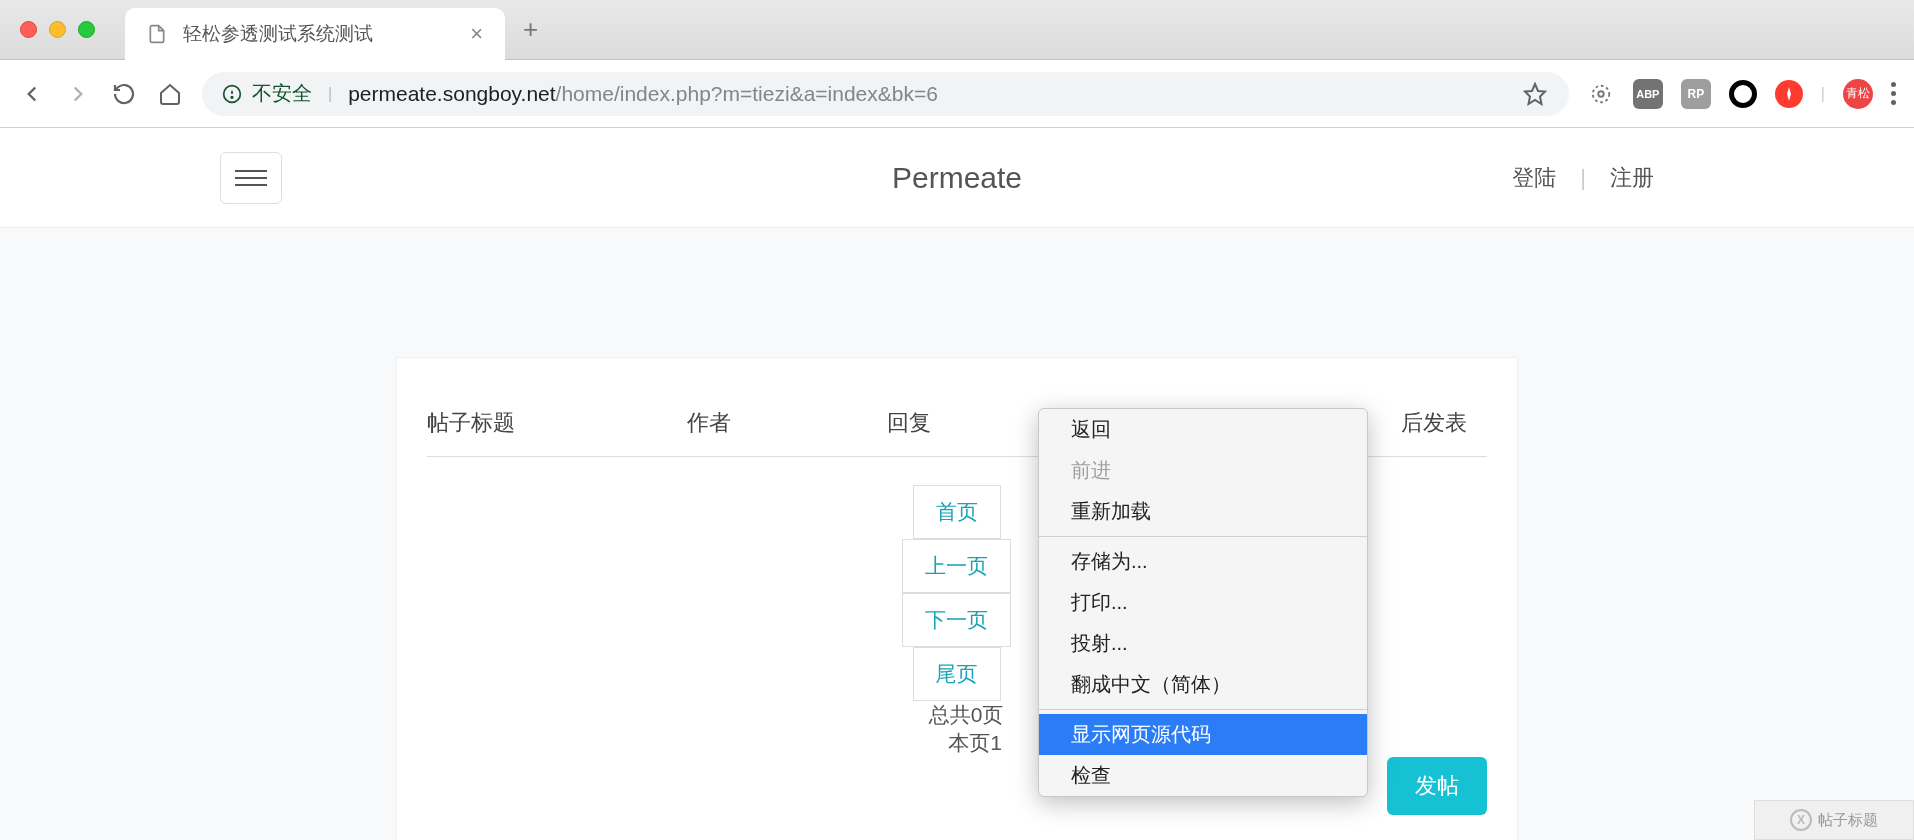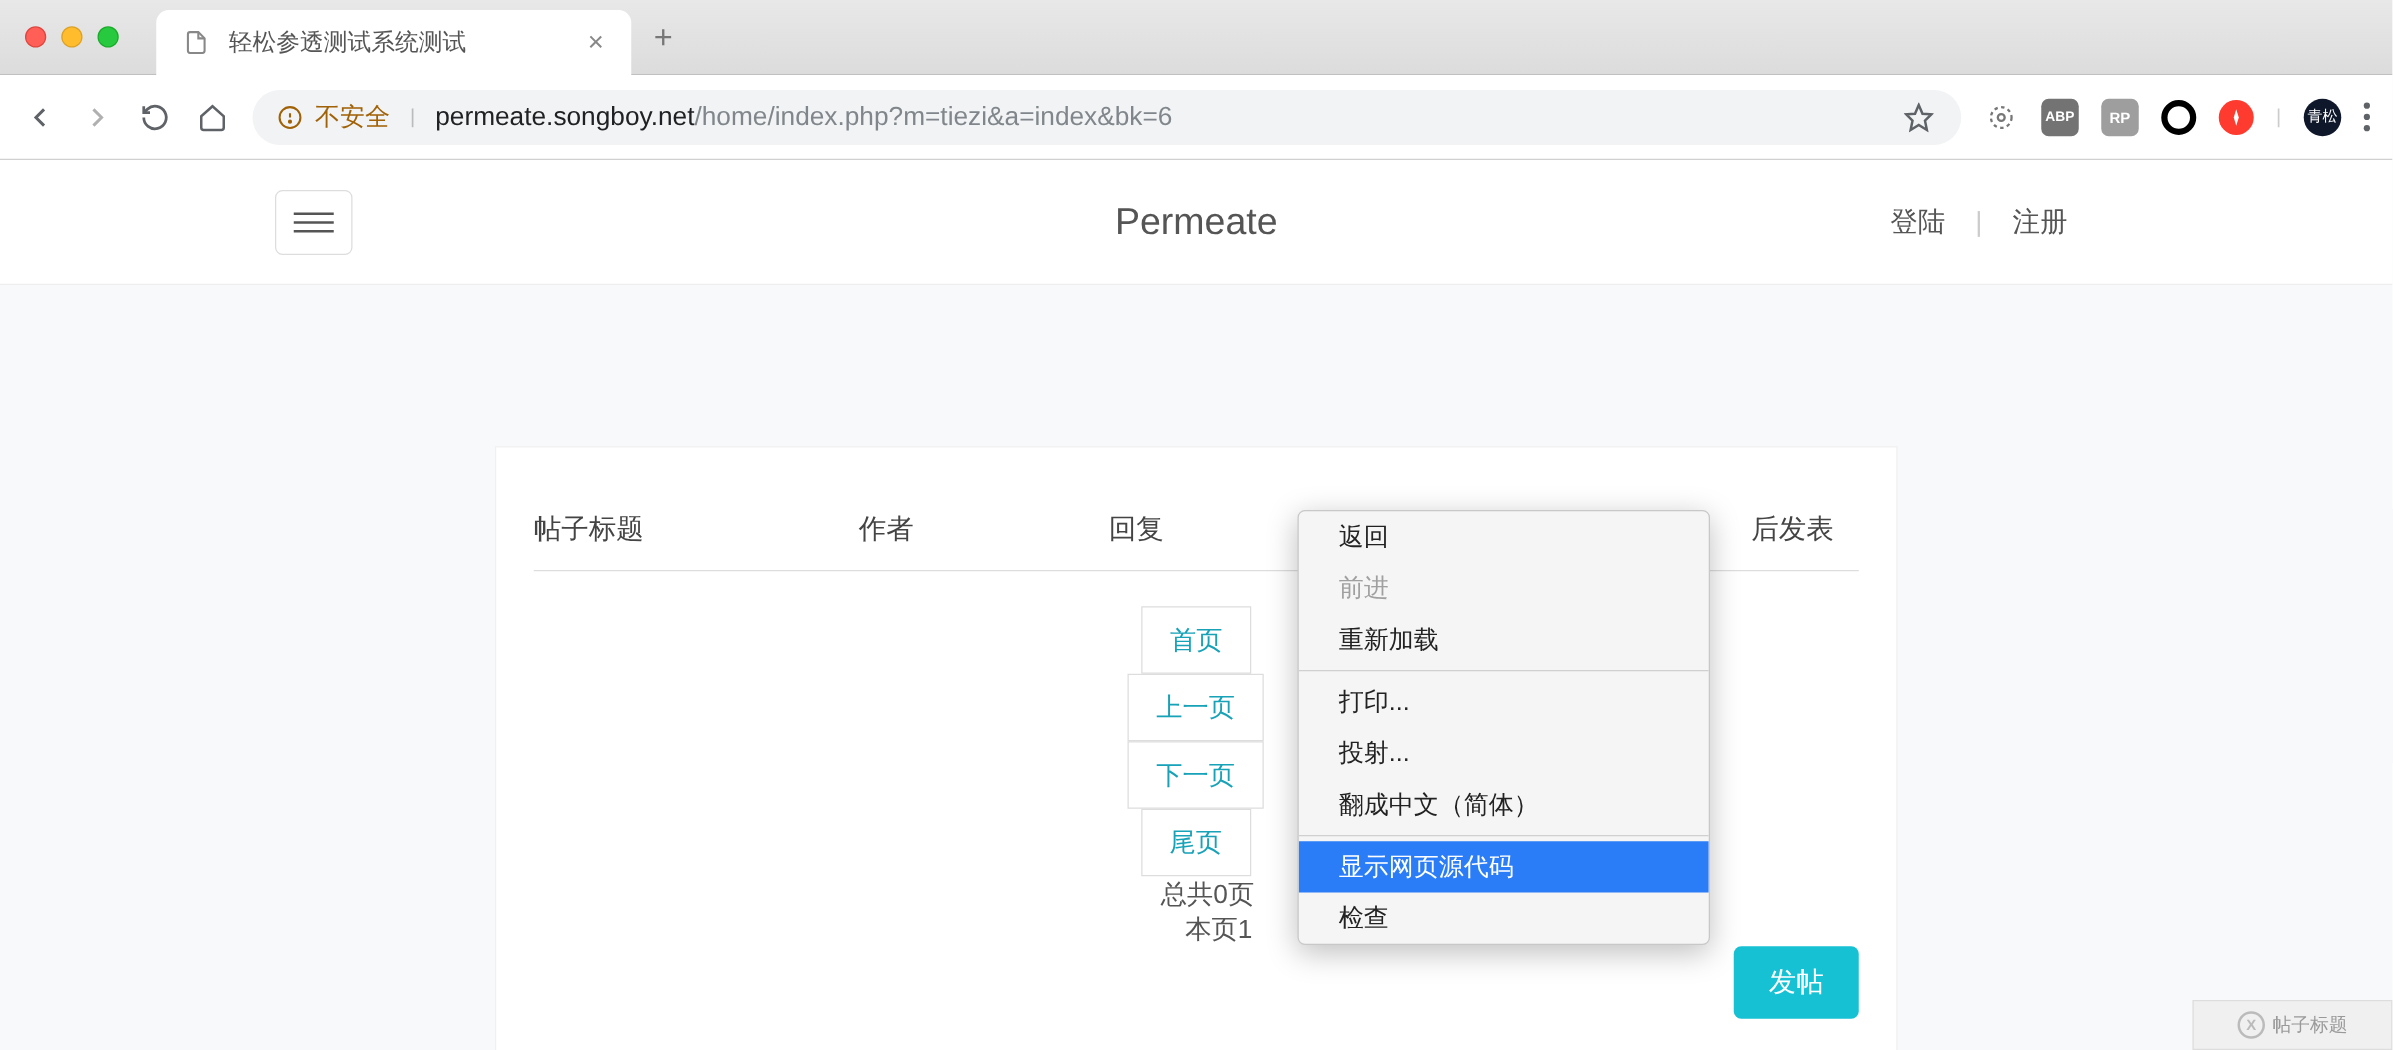"不安全" .insecure-badge { color: #a16207 -> #14532d }
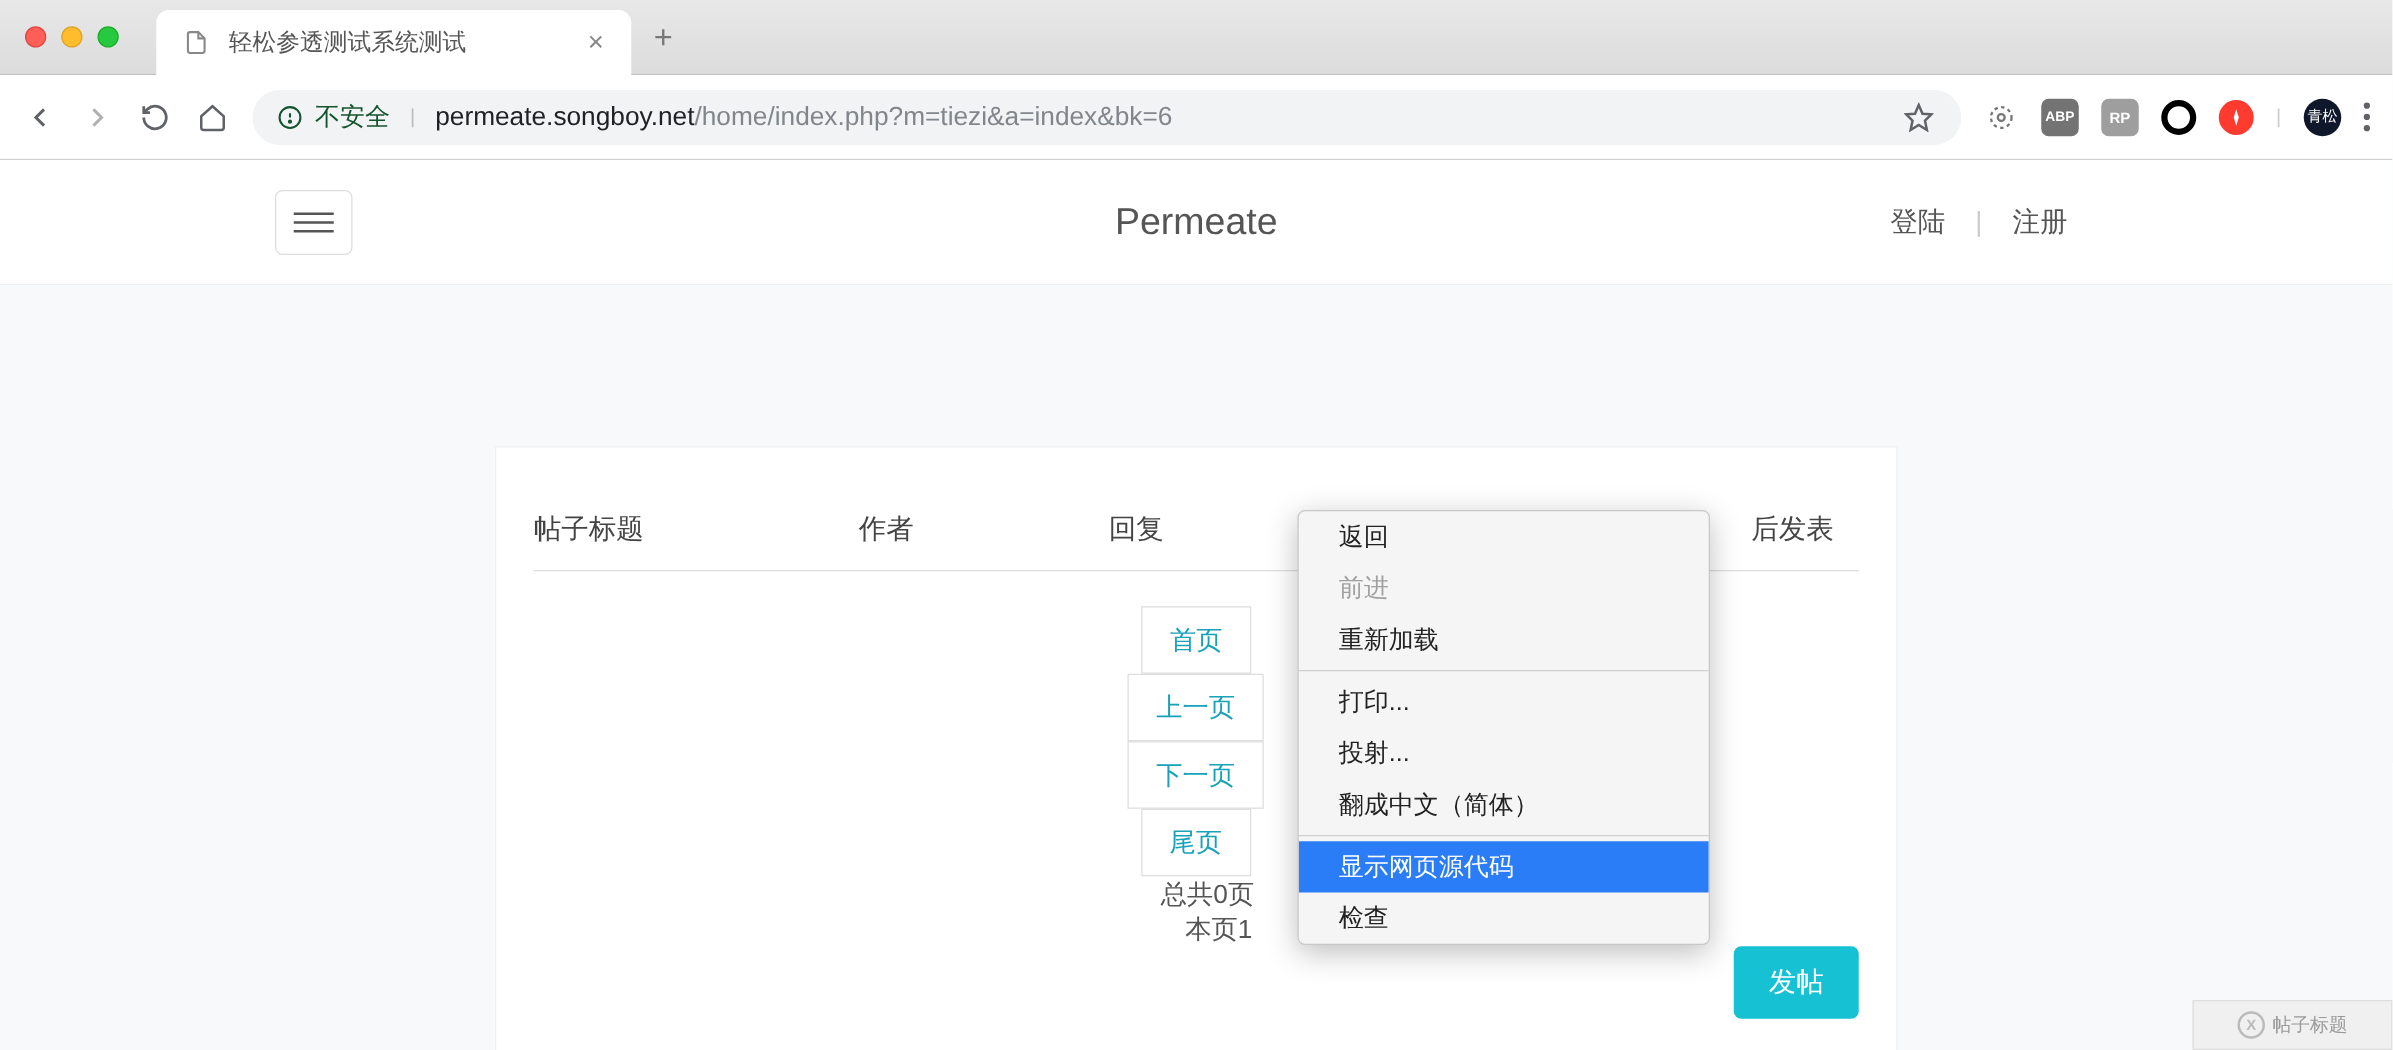"青松" .avatar { background: #0f172a -> #ef4444 }
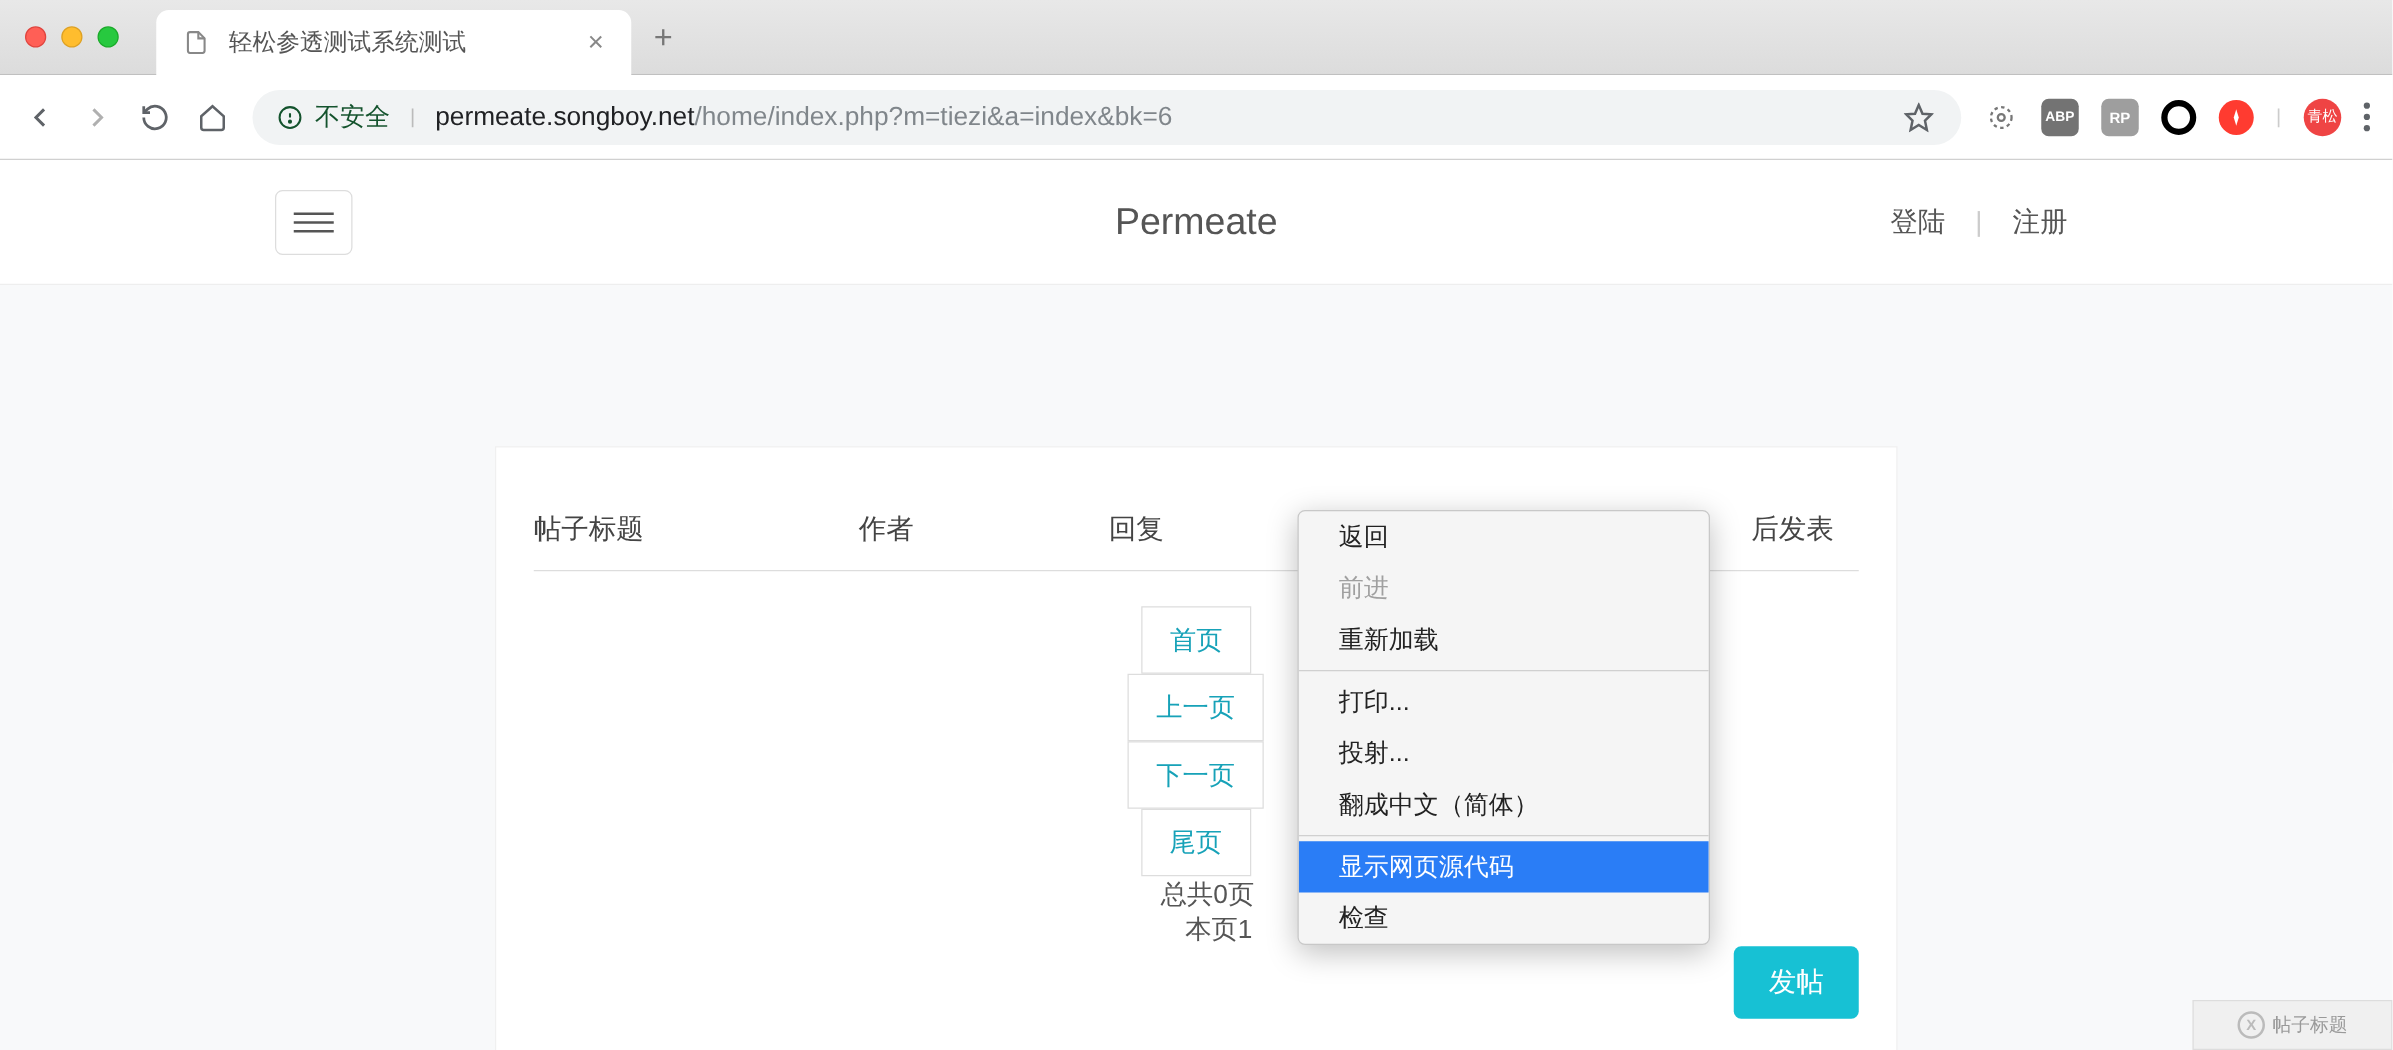"存储为..." div.ctx-item { html: none -> <div>存储为...</div> }
